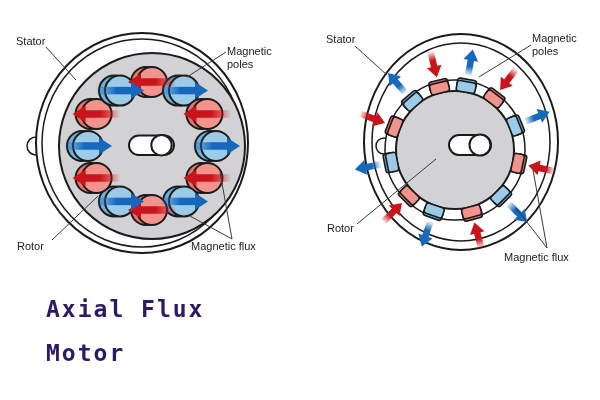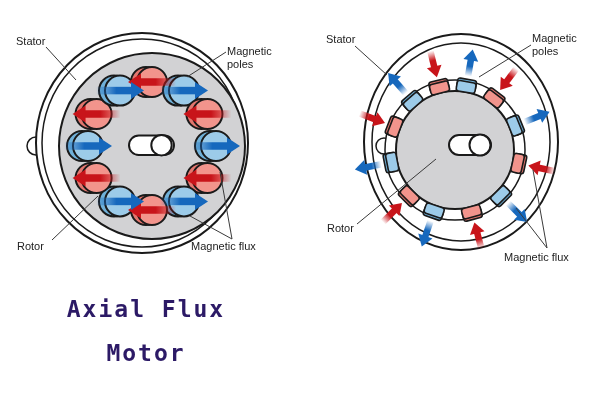"Axial Flux Motor" .caption { text-align: center -> left }
